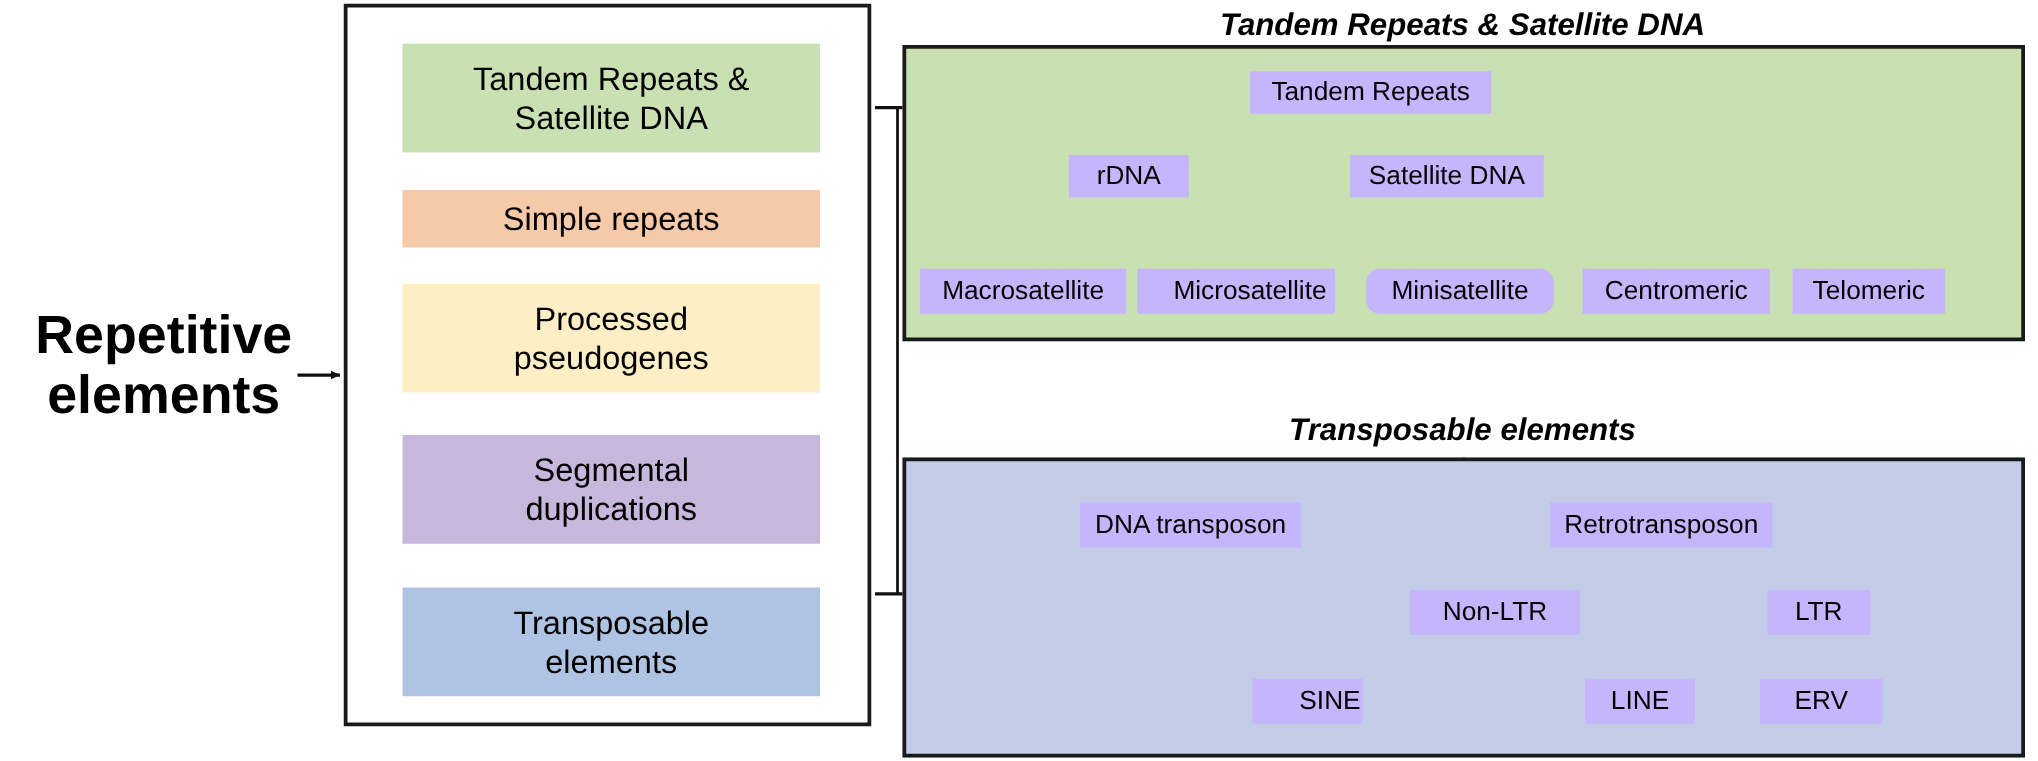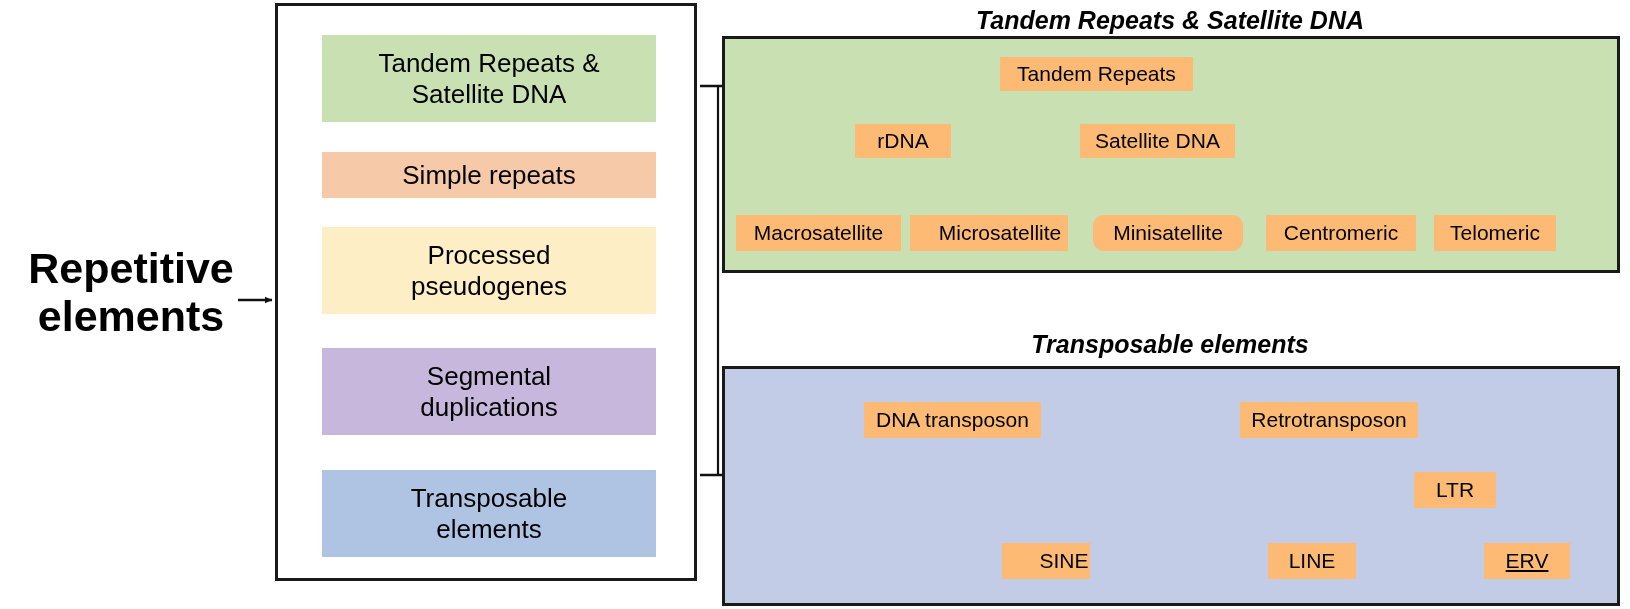"Tandem Repeats" .node { background: #fdba74 -> #c4b5fd }
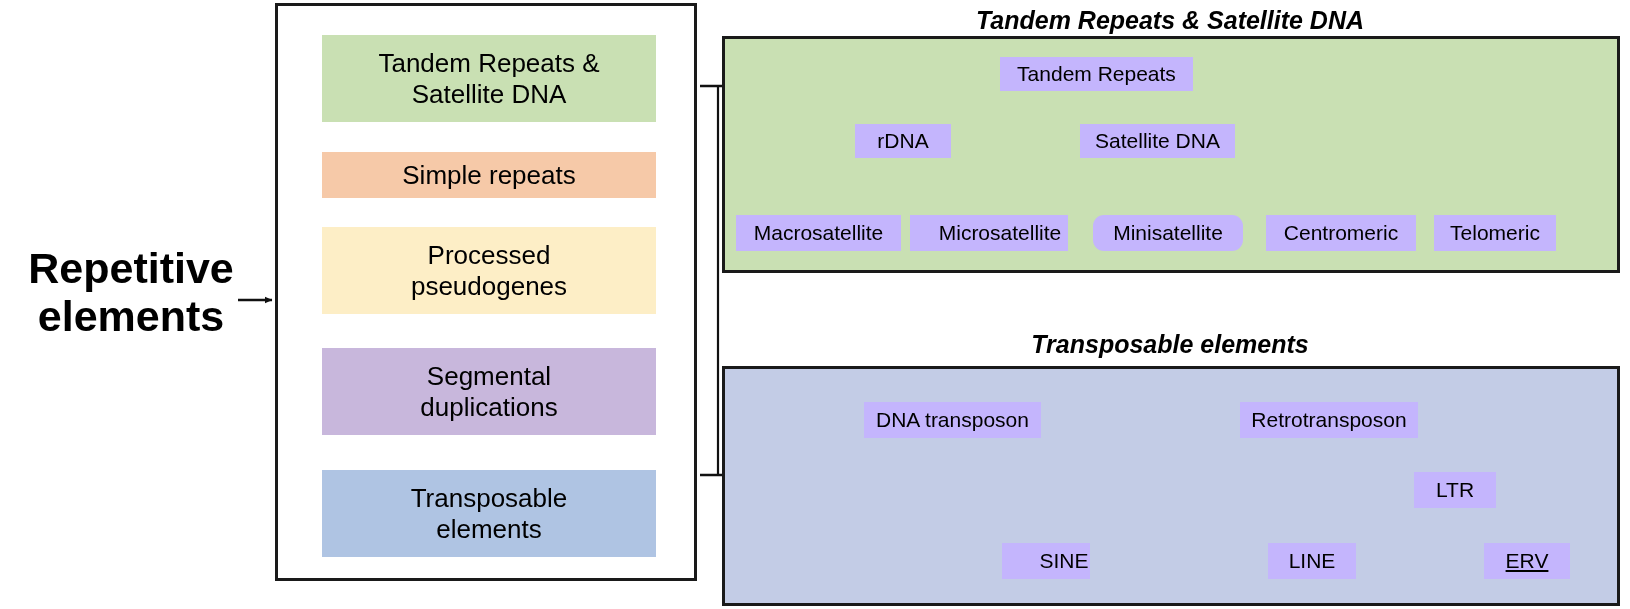"Non-LTR" div.node { html: none -> <div> <span>Non-LTR</span> </div> }
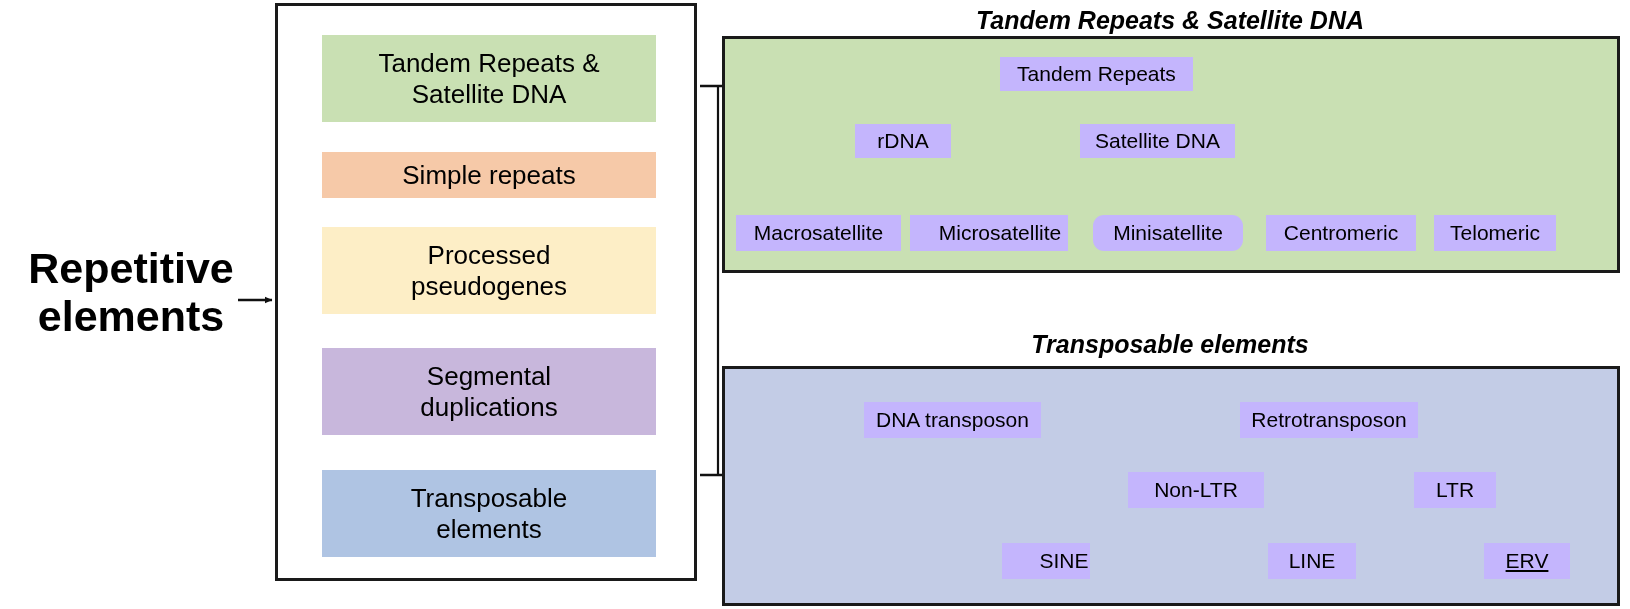"ERV" div.node { left: 1484px -> 1408px; text-decoration: underline -> none; width: 86px -> 98px }
